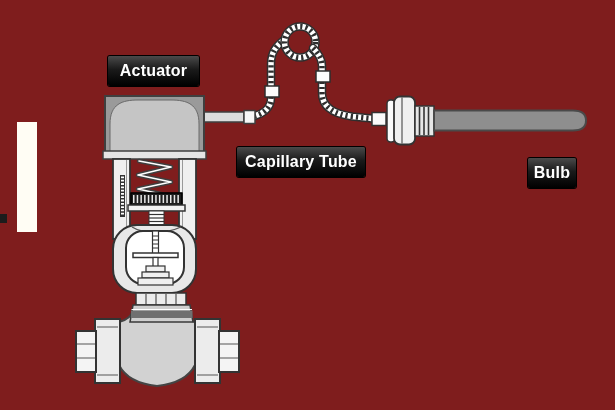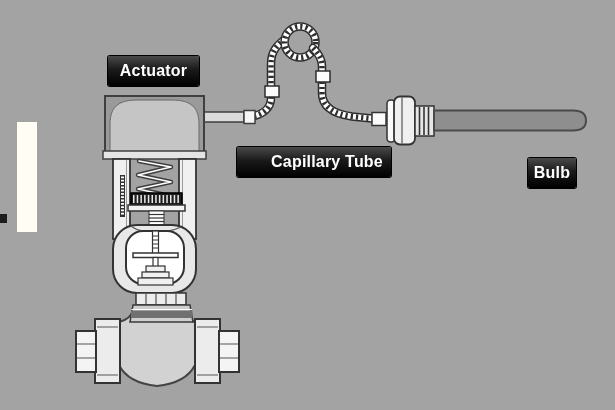"Actuator" #stage { background: #a3a3a3 -> #7f1d1d }
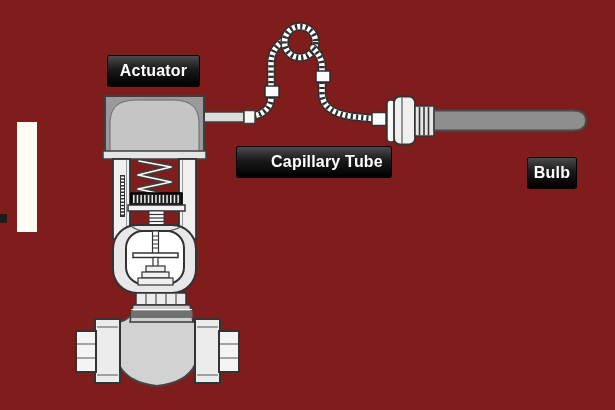"Capillary Tube" #label-capillary { padding-left: 26px -> none }
